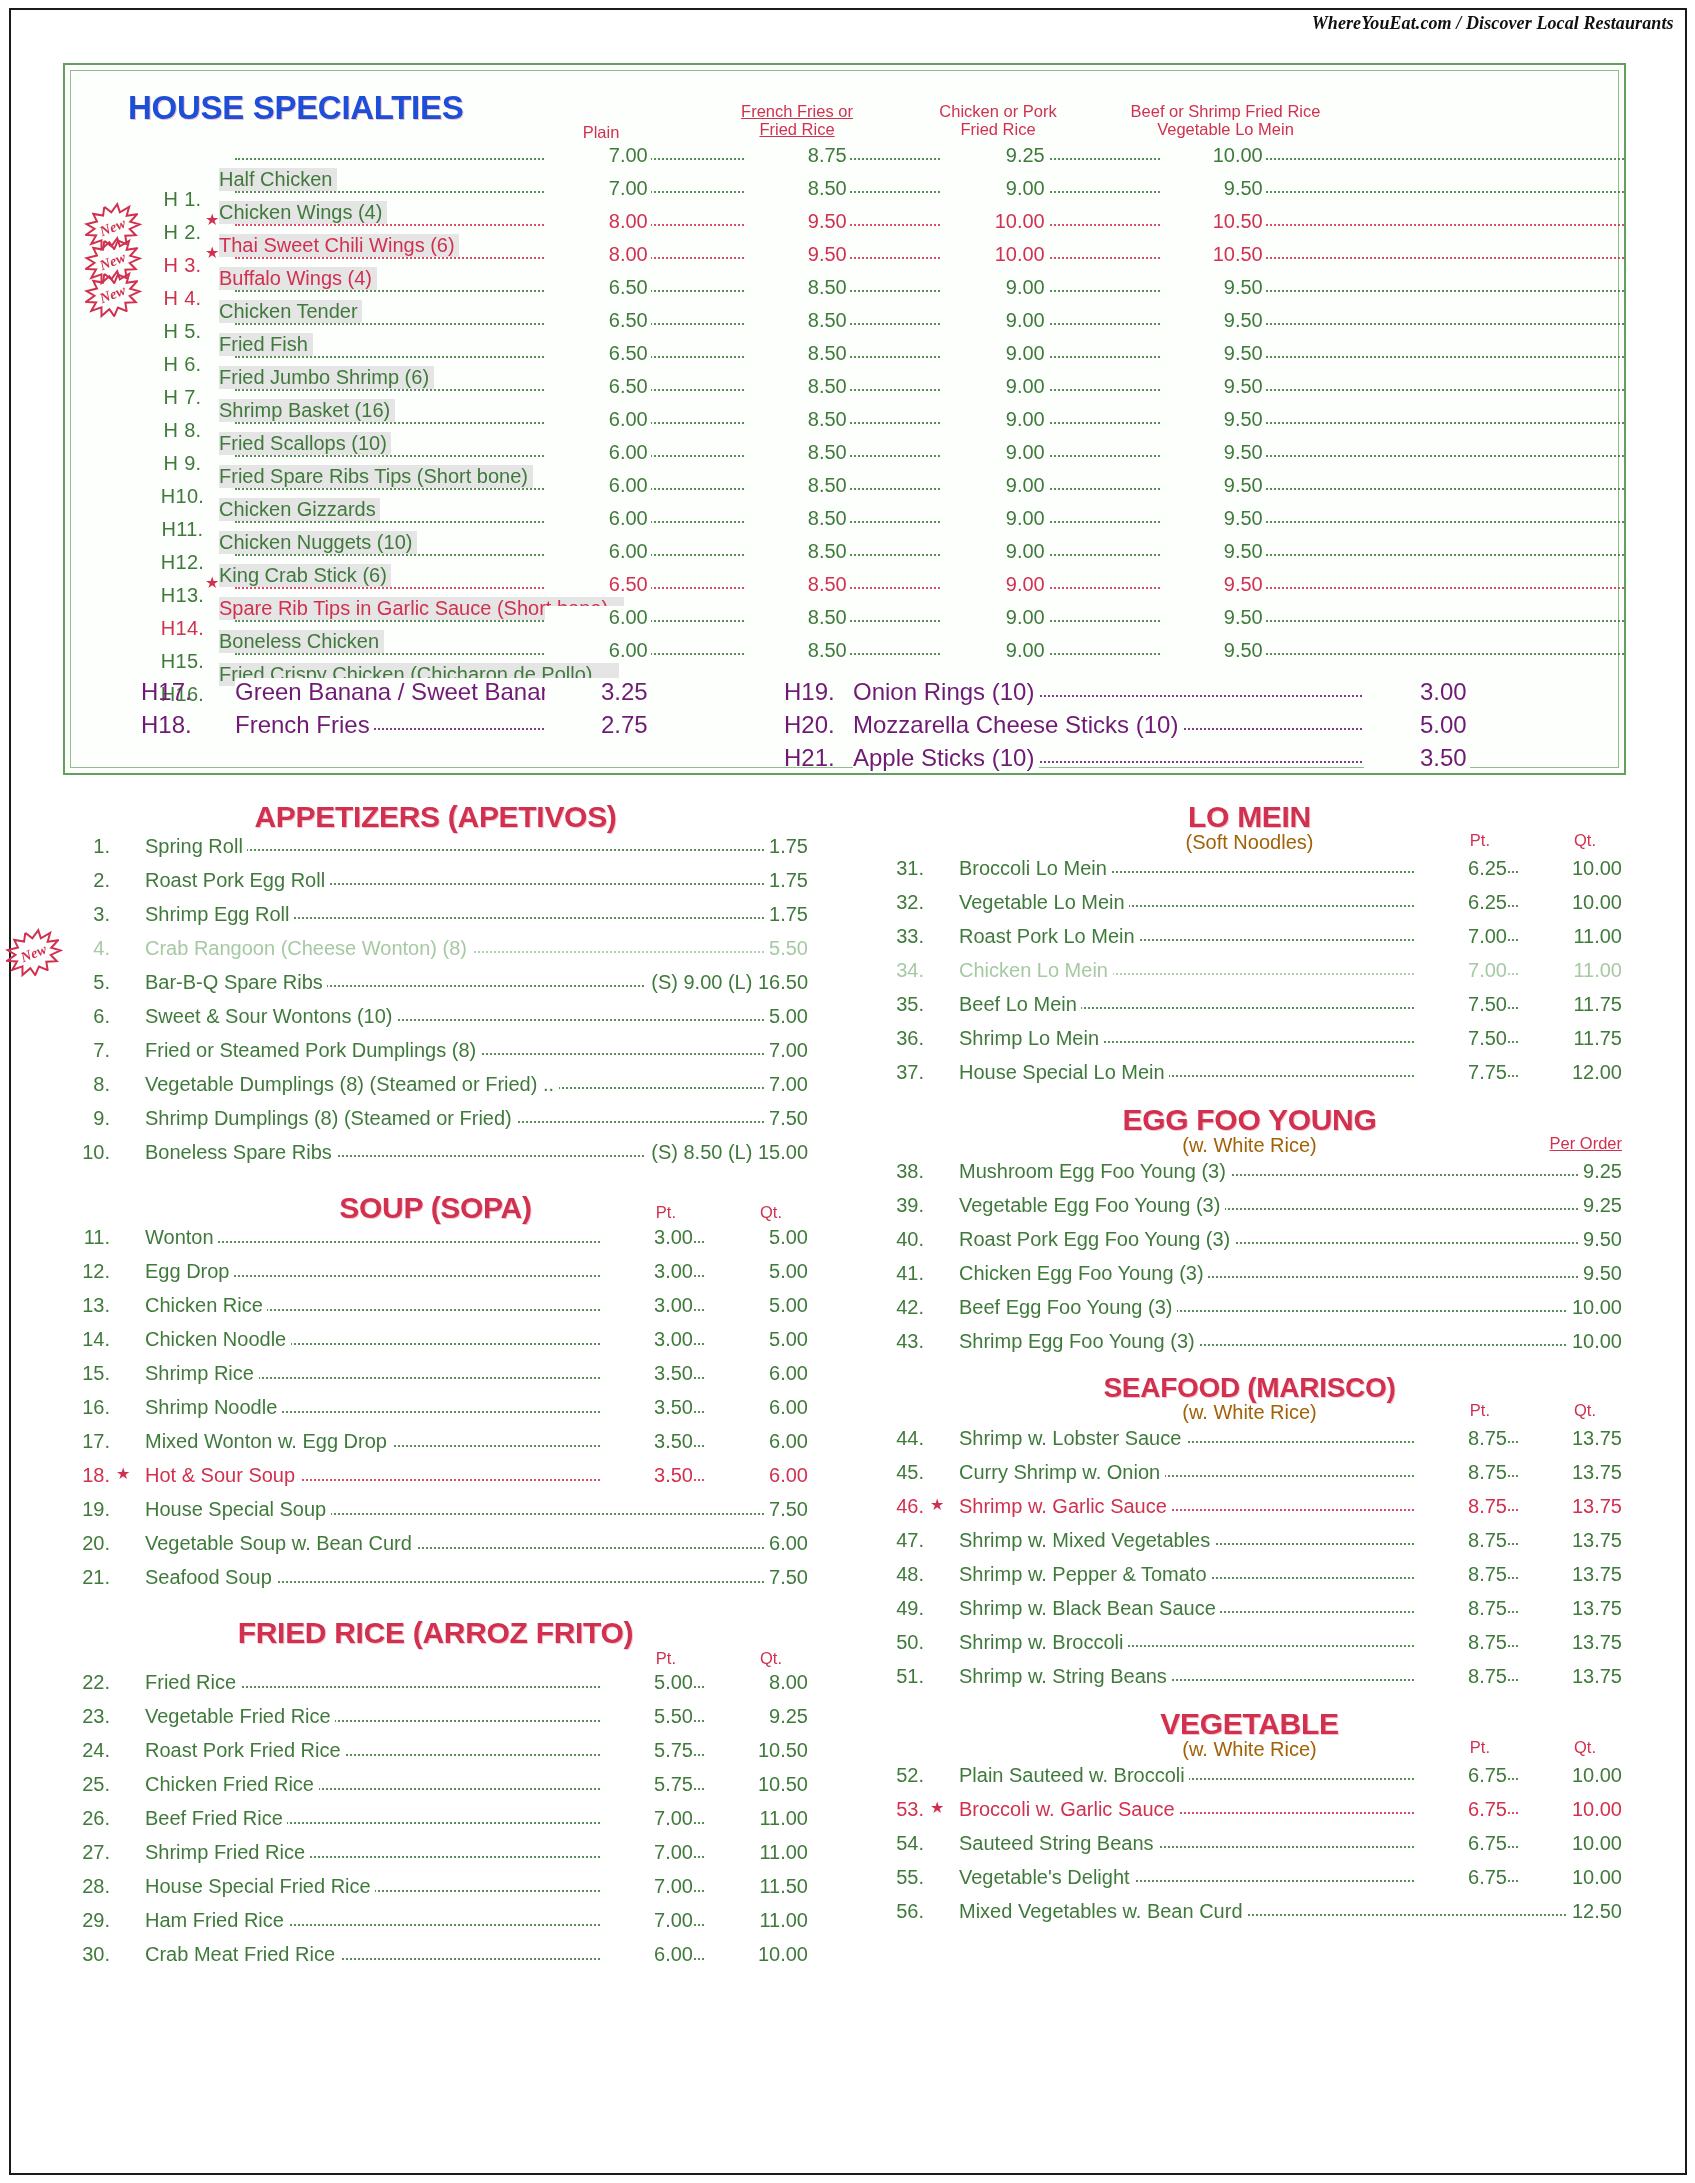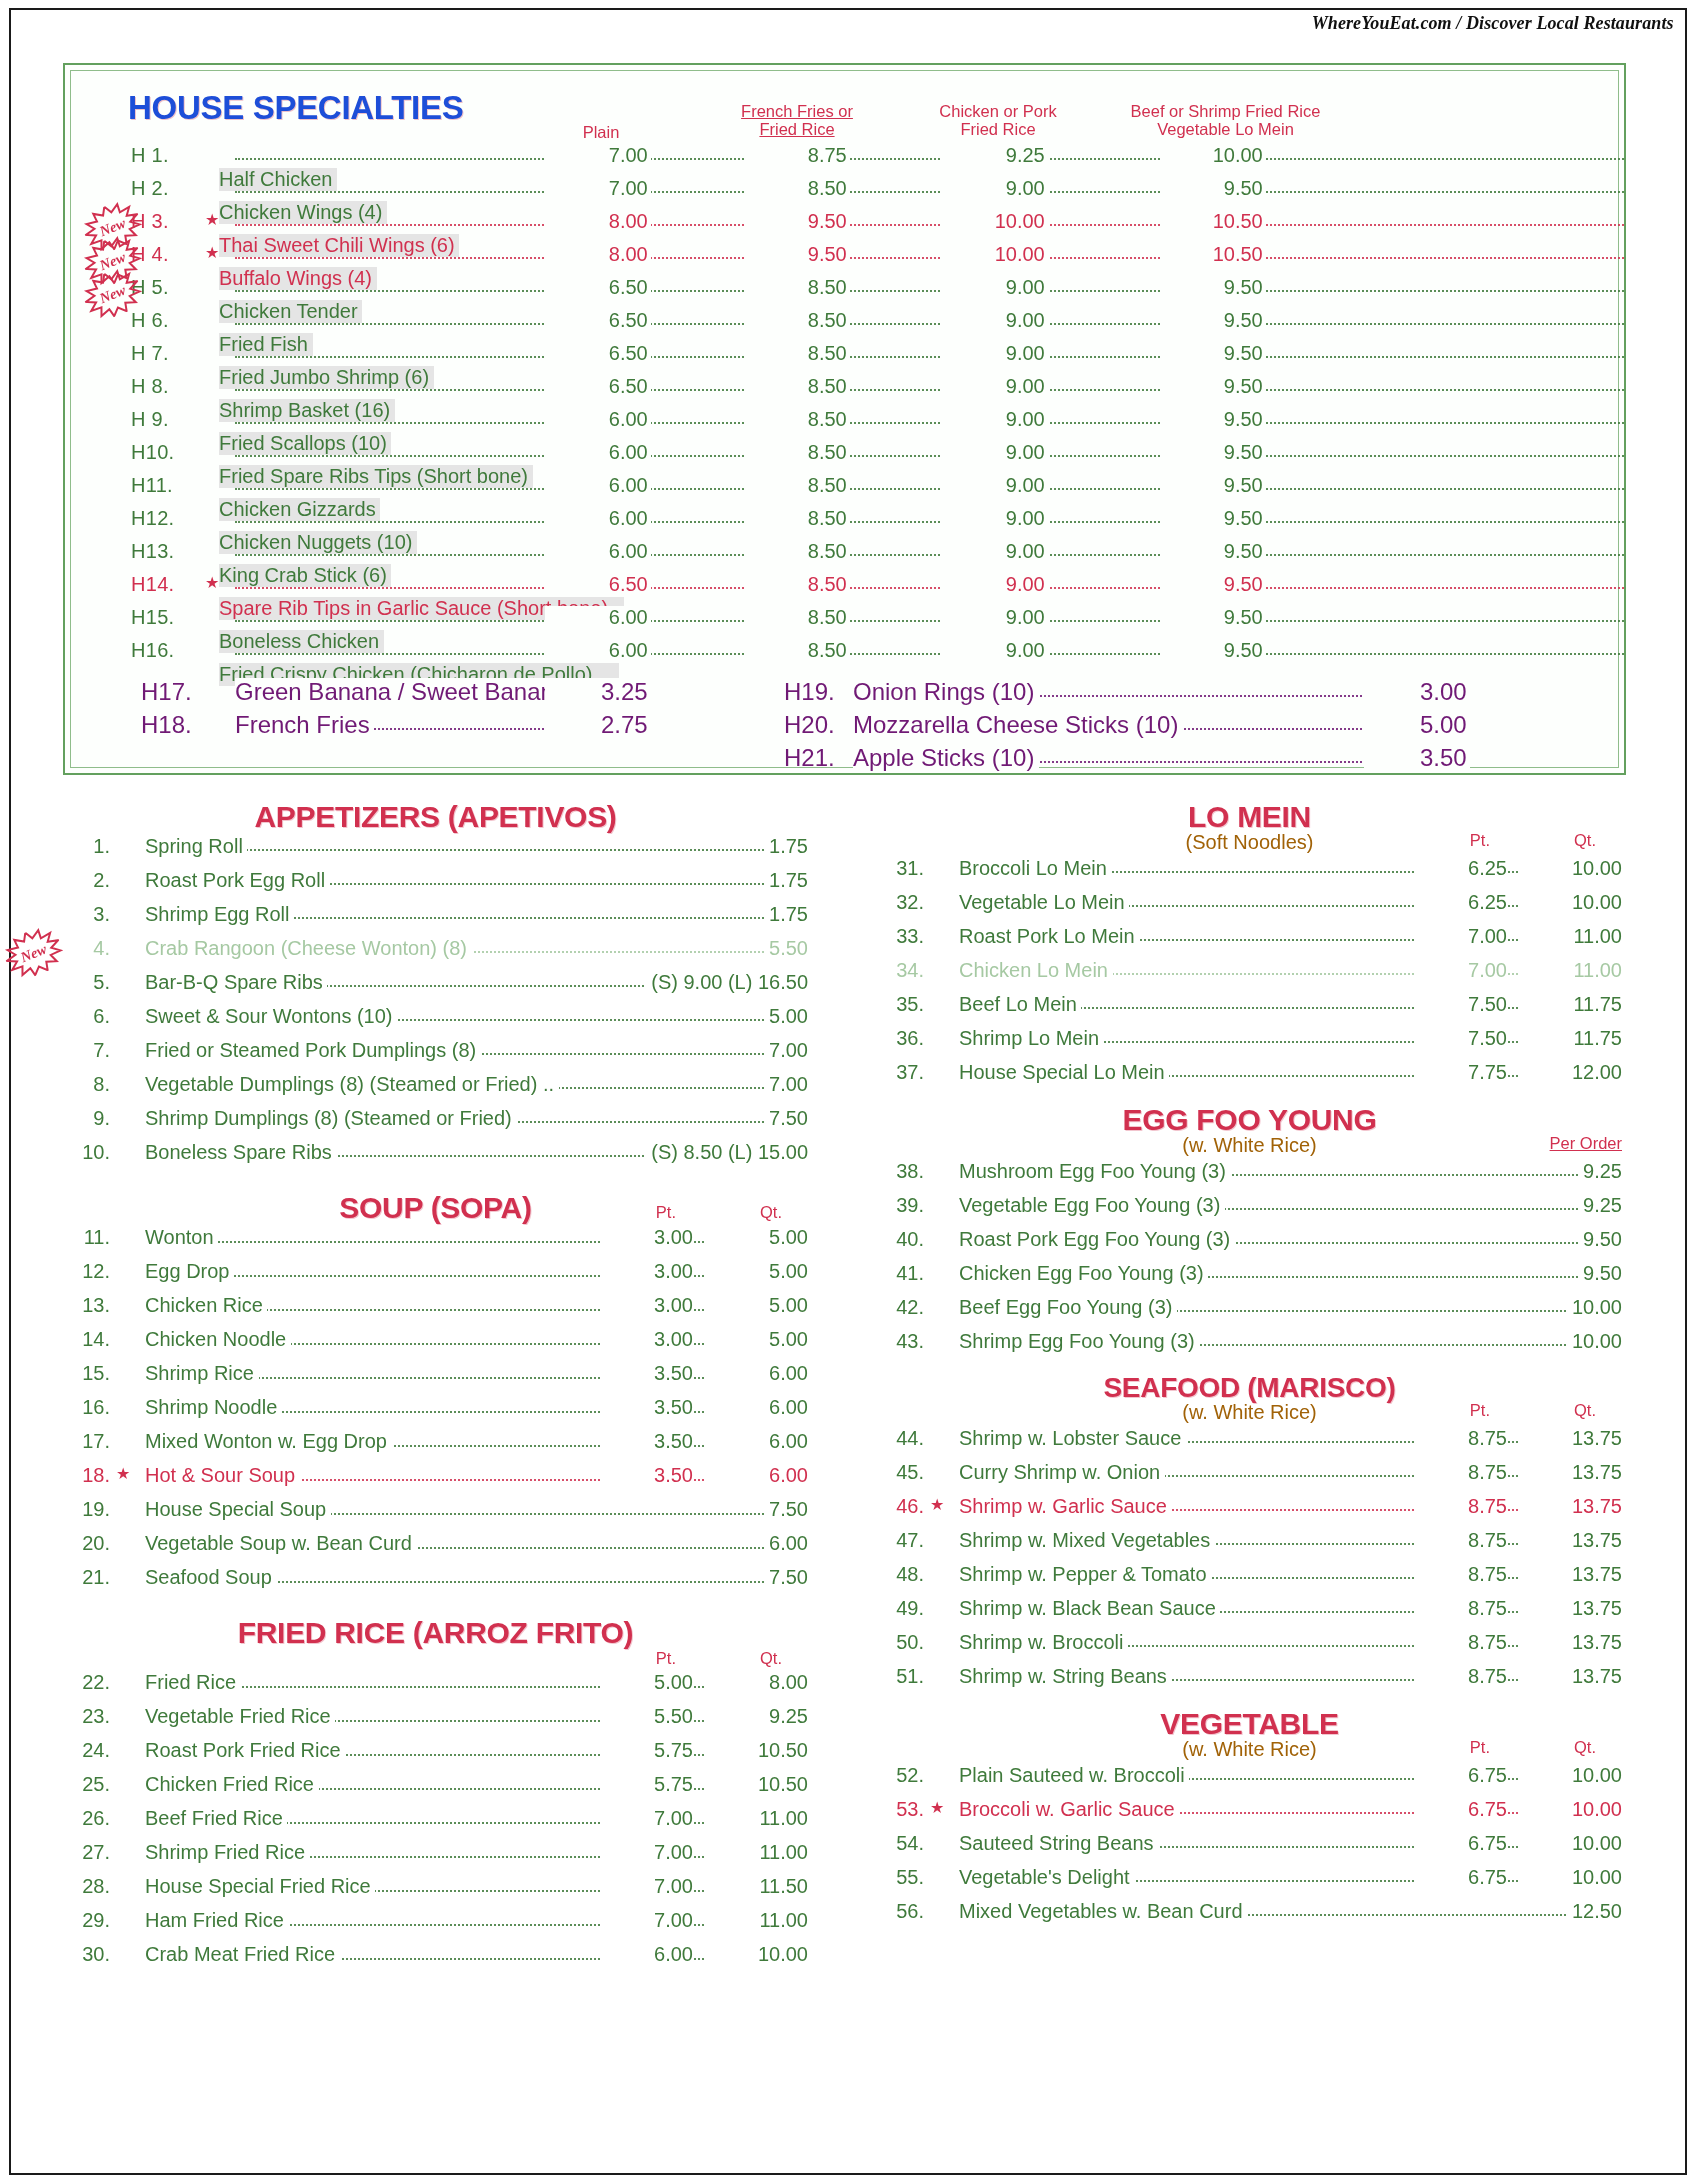"H 1." .hs-row .code { left: 66px -> 88px; margin-top: none -> 44px; text-align: left -> center }
